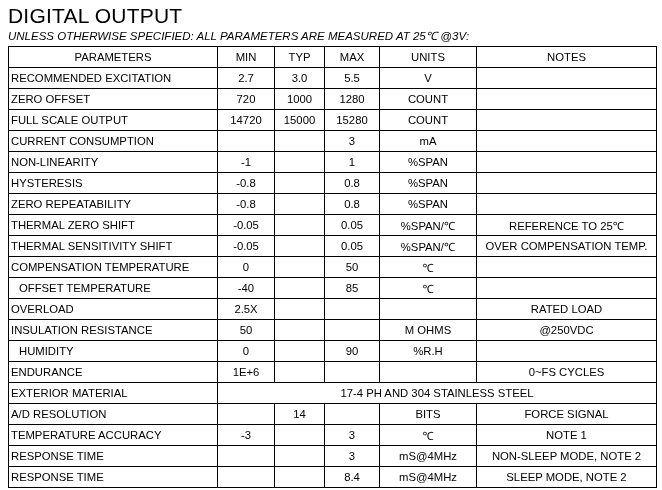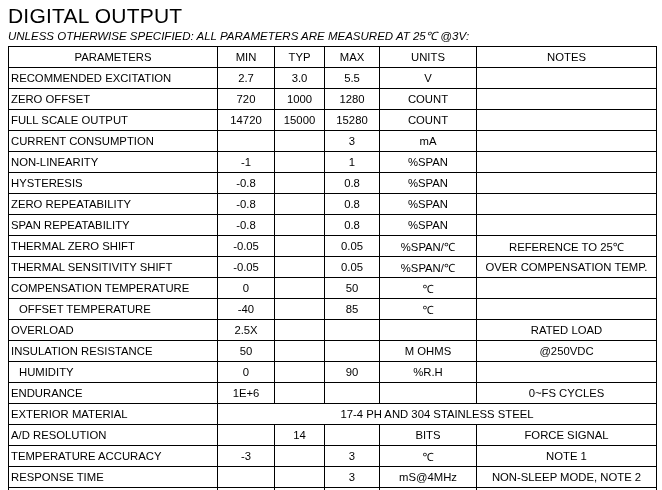"SPAN REPEATABILITY" tr { html: <tr> <td>SPAN REPEATABILITY</td> <td>-0.8</td> <td></td> <td>0.8</td> <td>%SPAN</td> <td></td> </tr> -> none }
